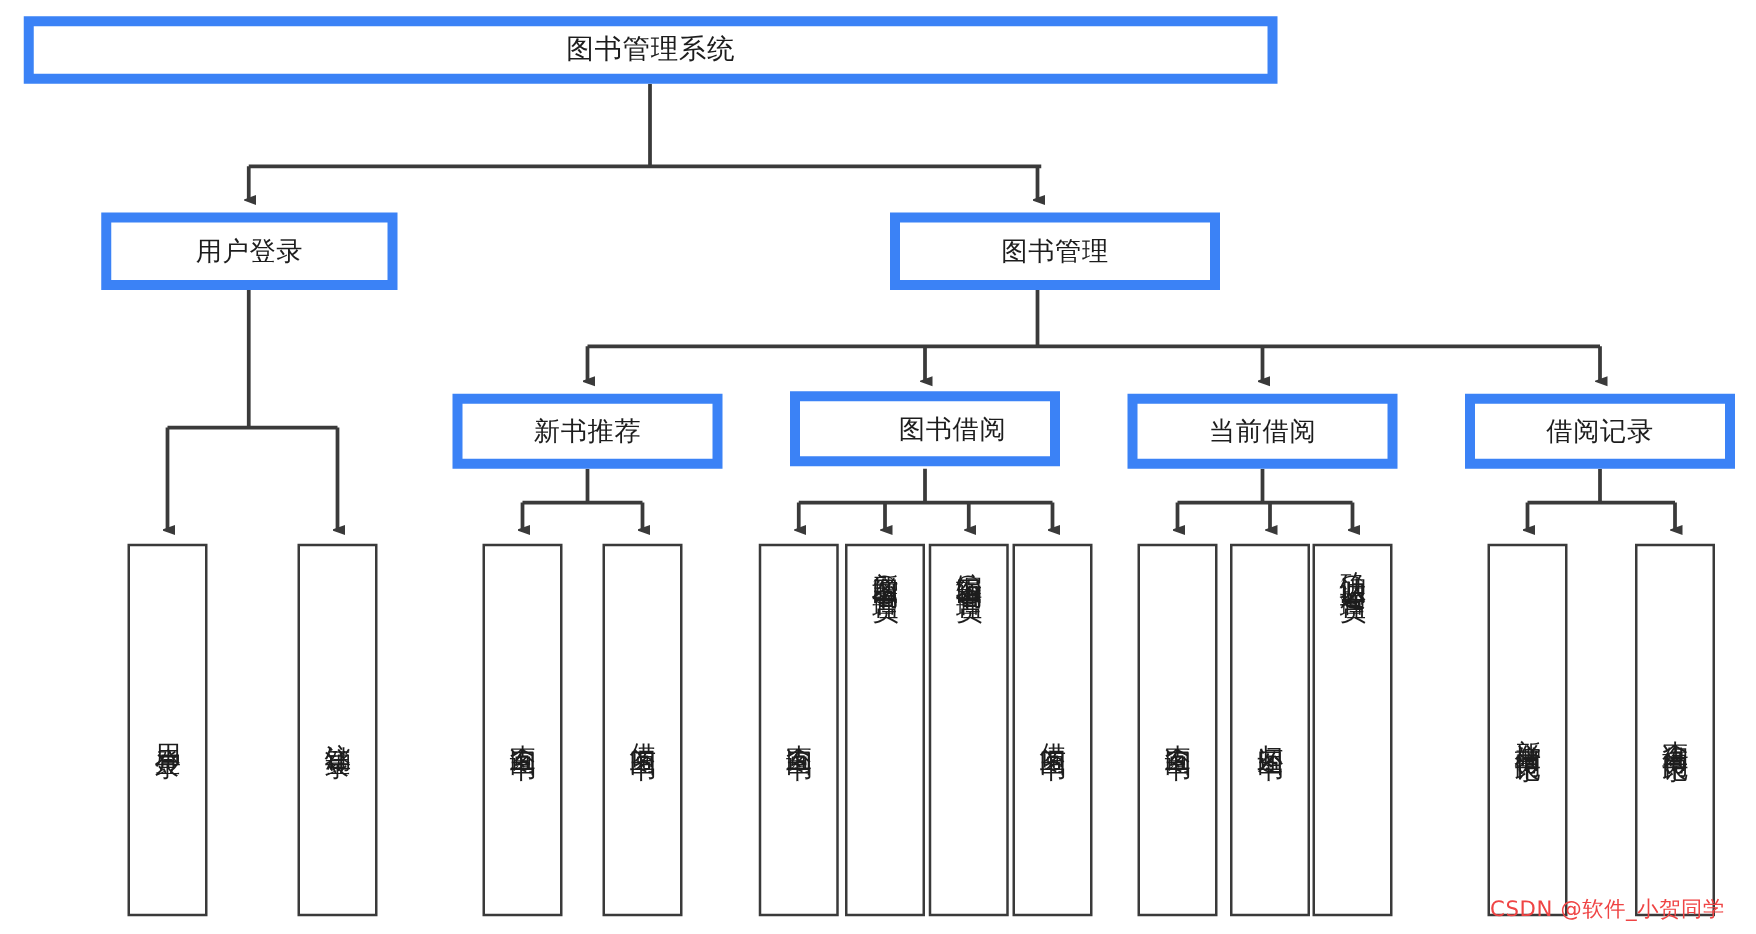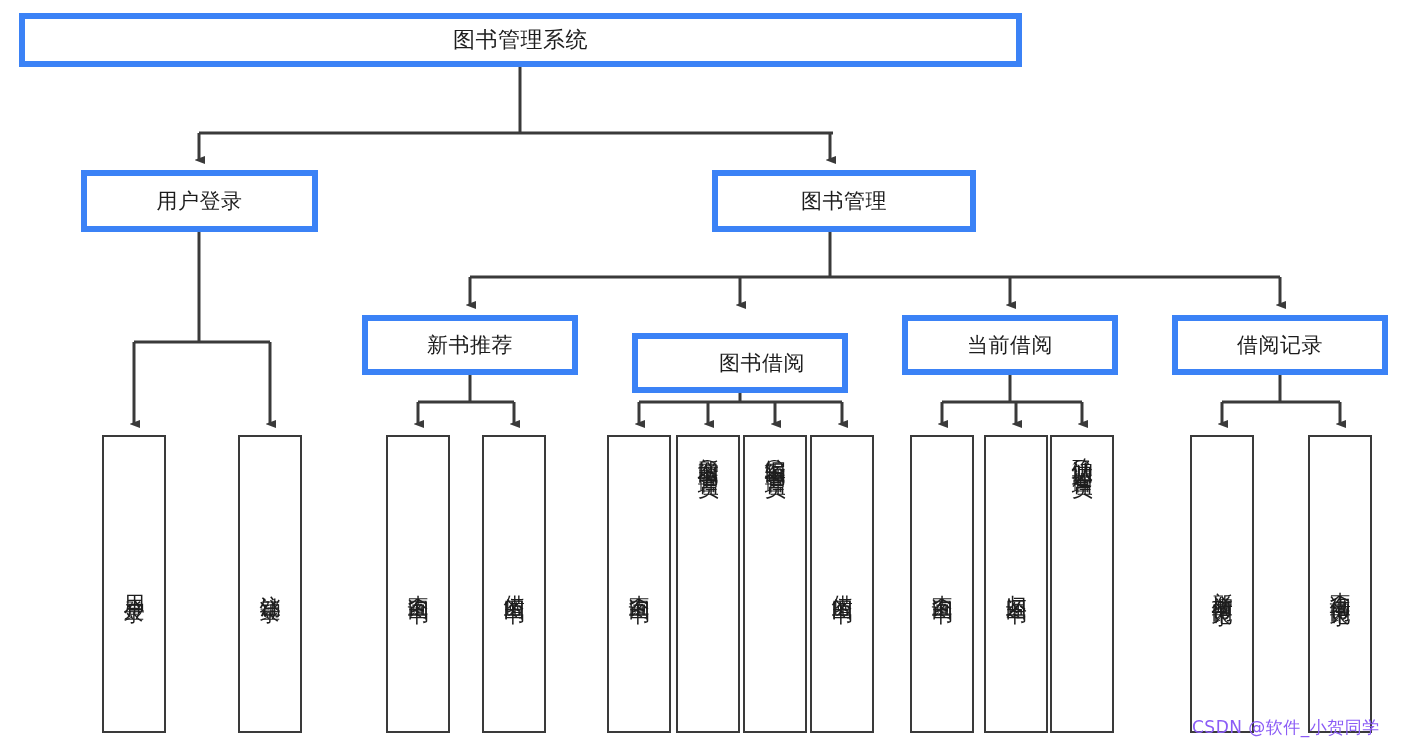"图书管理系统" .node { border: 6px solid #3b82f6 -> 8px solid #3b82f6 }
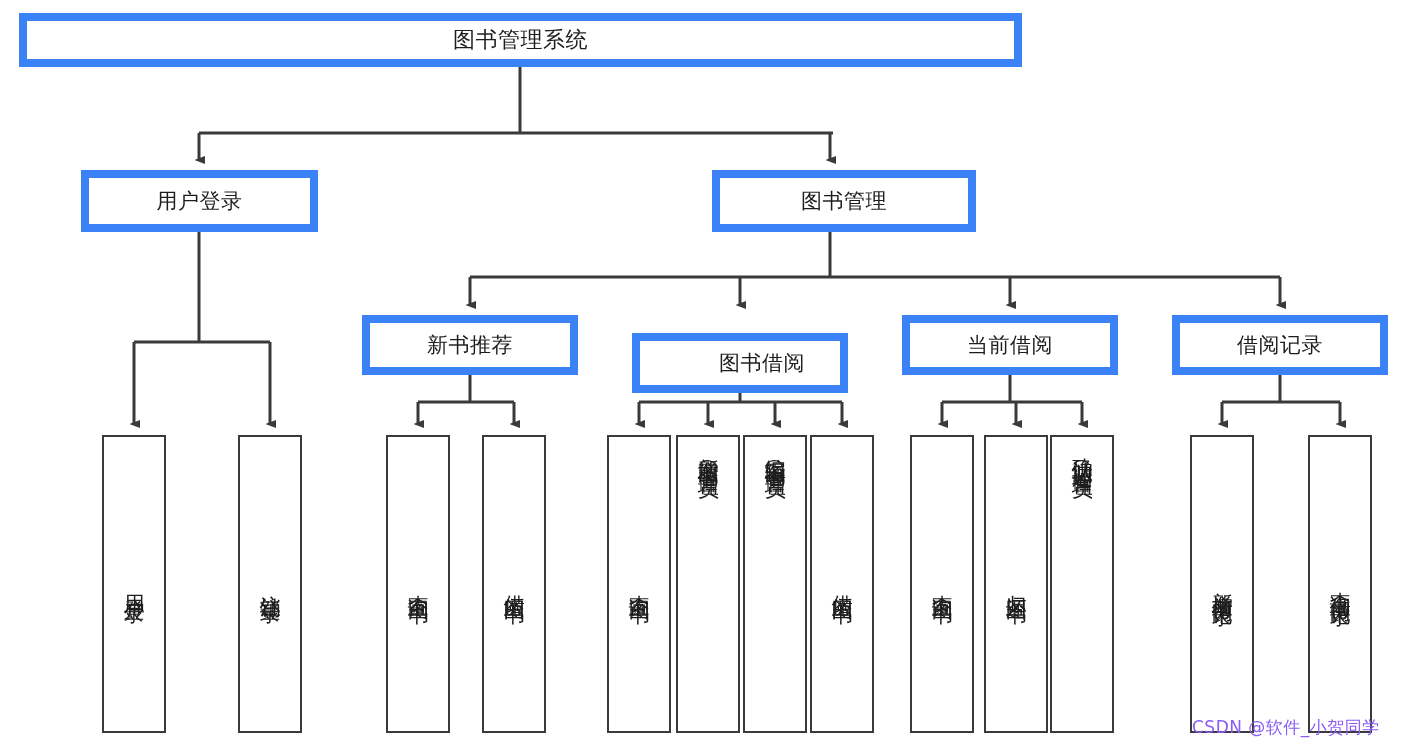"图书借阅" div.node { top: 333px -> 313px }
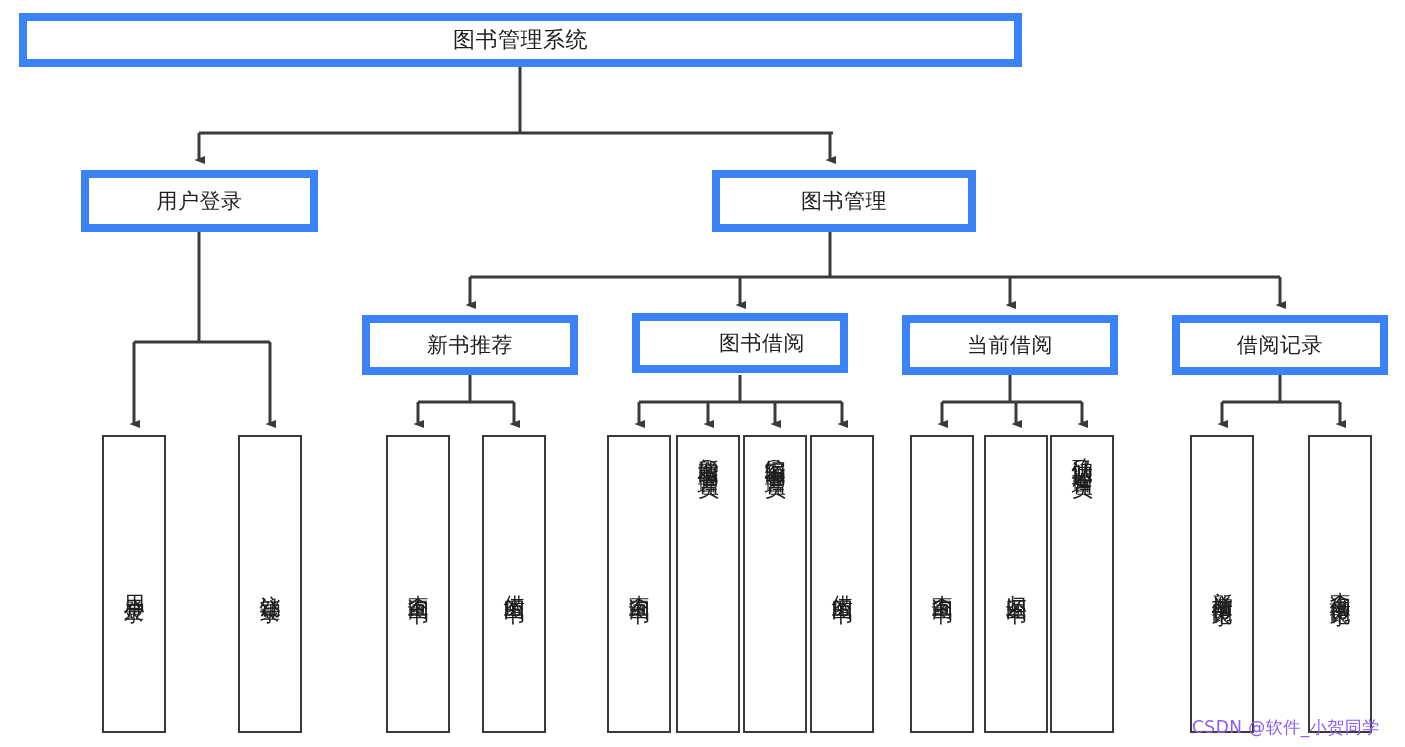"CSDN @软件_小贺同学" .watermark { color: #8b5cf6 -> #ef4444 }
